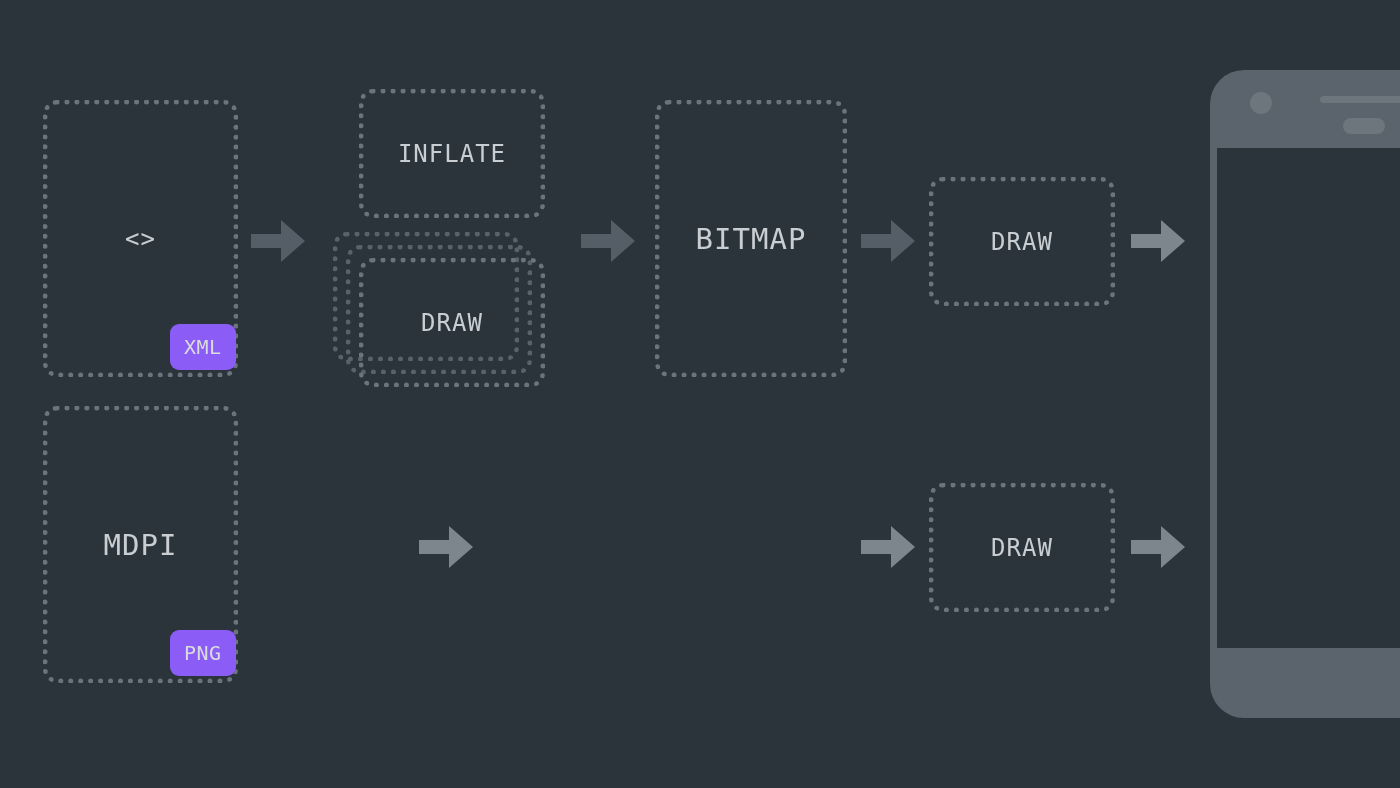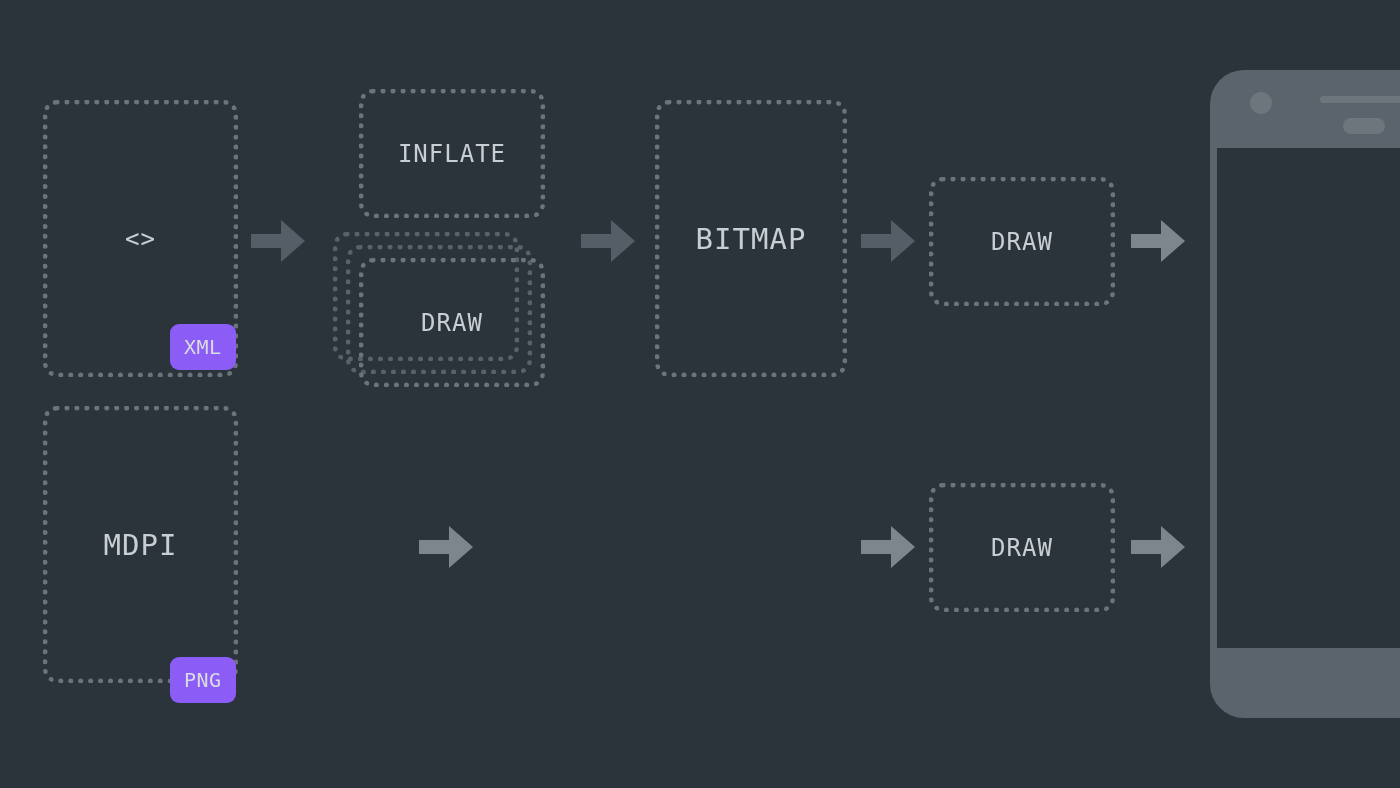"PNG" div.badge { margin-top: 27px -> none }
